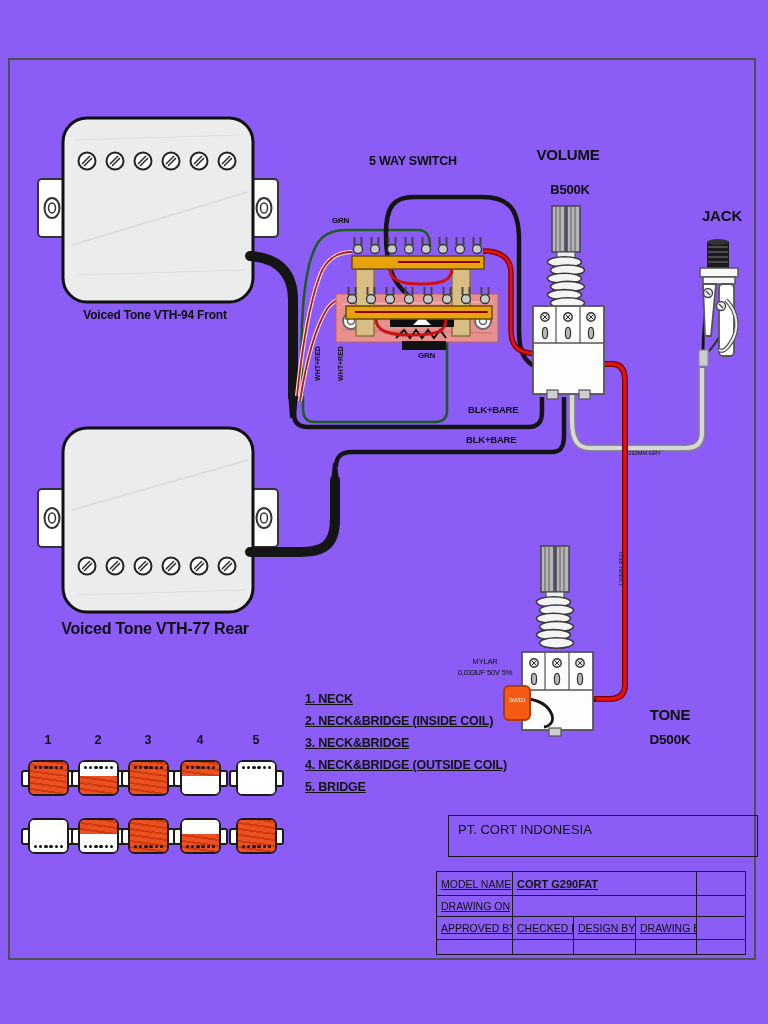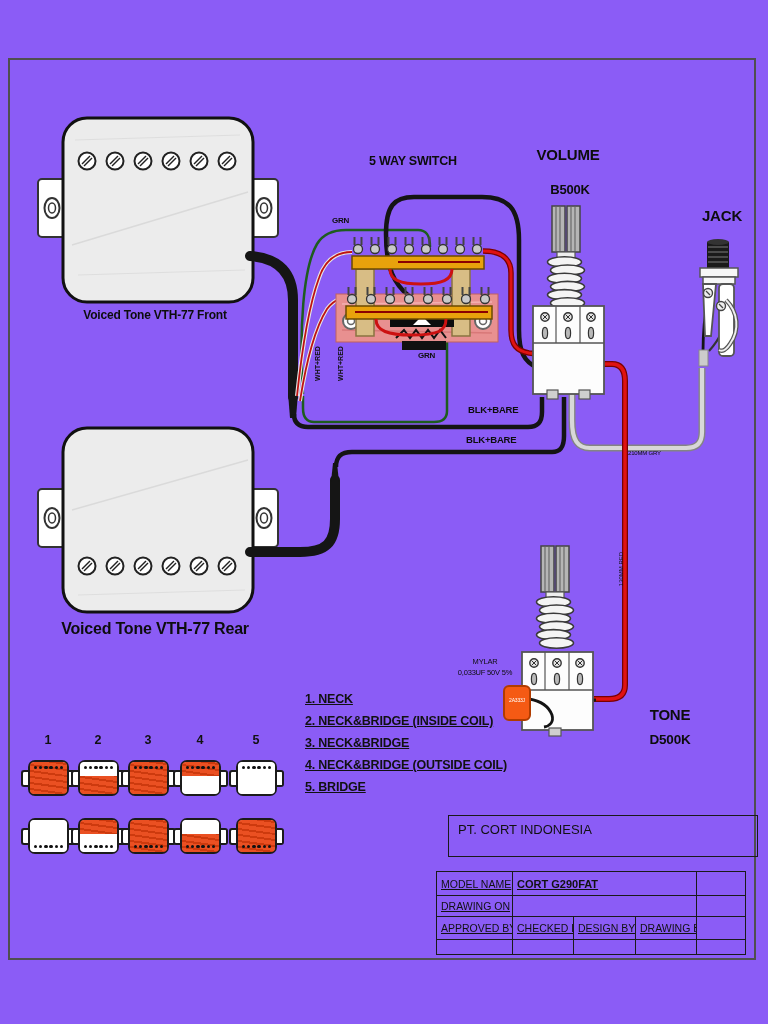"Voiced Tone VTH-77 Front" div.lbl { text: VTH-77 -> VTH-94 }
